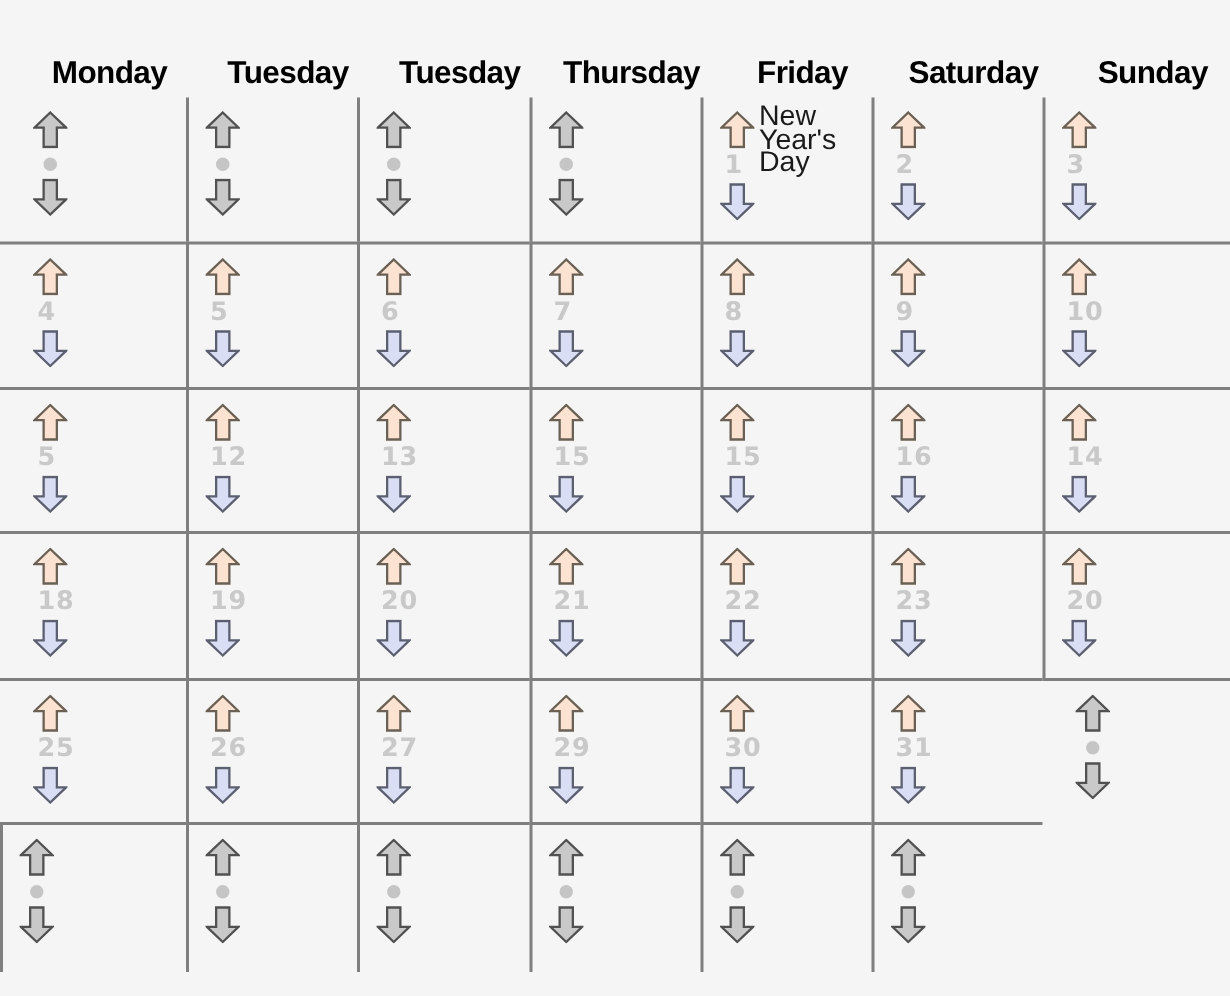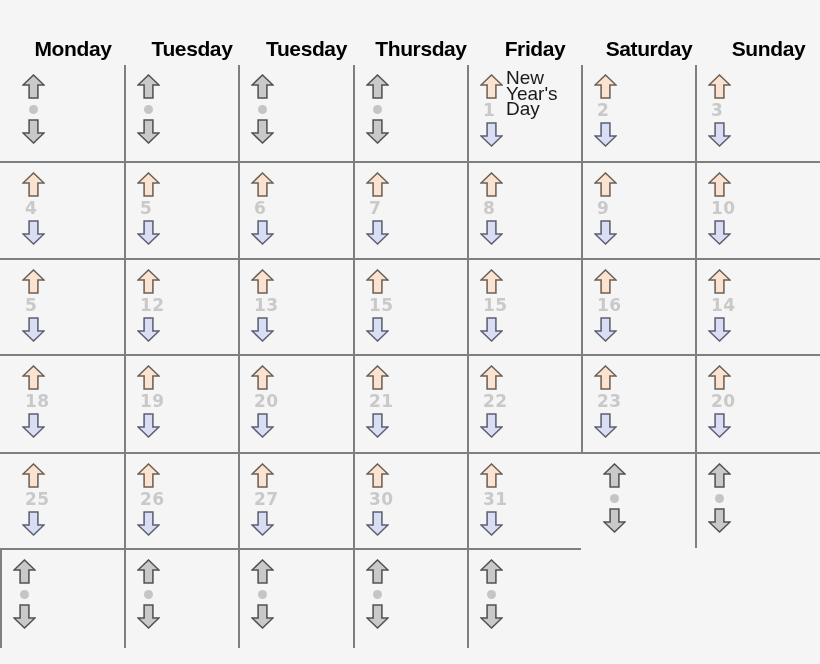"29" div.cell { html: none -> <div> <div> <svg> <path></path> </svg> </div> <div>29</div> <div> <svg> <path></path> </svg> </div> </div> }
